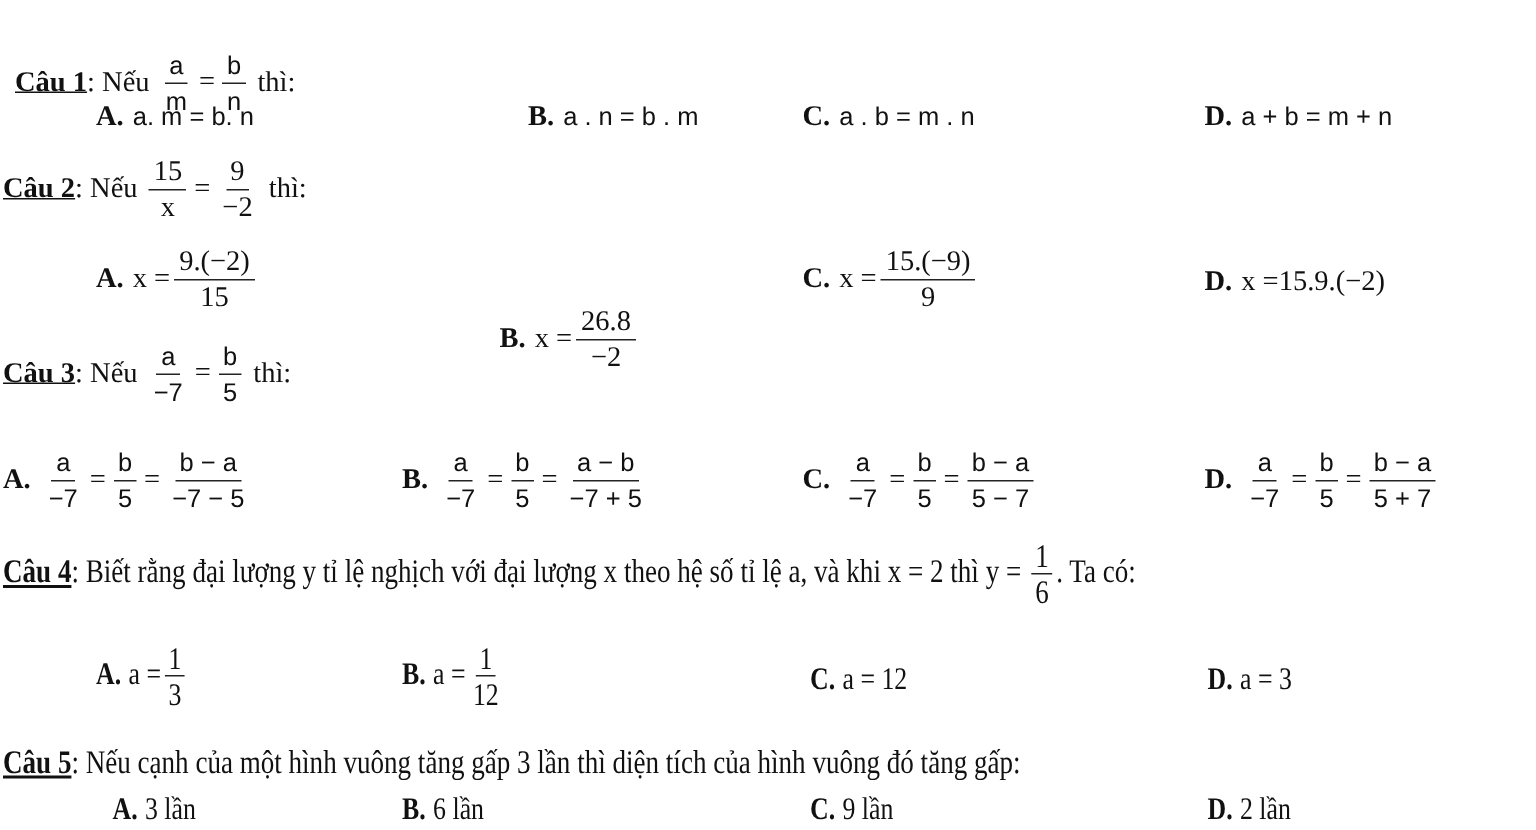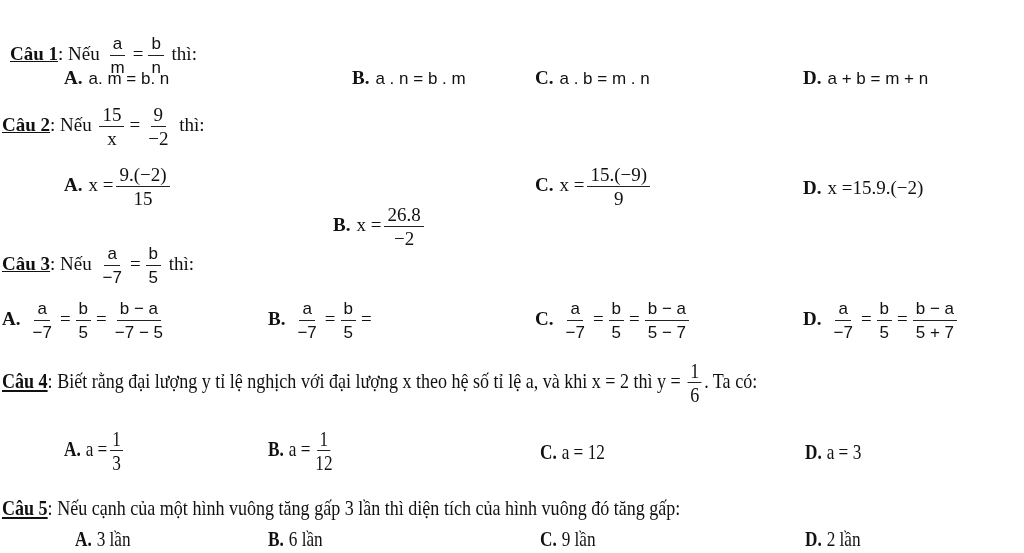"Câu 3: Nếu" div.abs { top: 245px -> 229px }
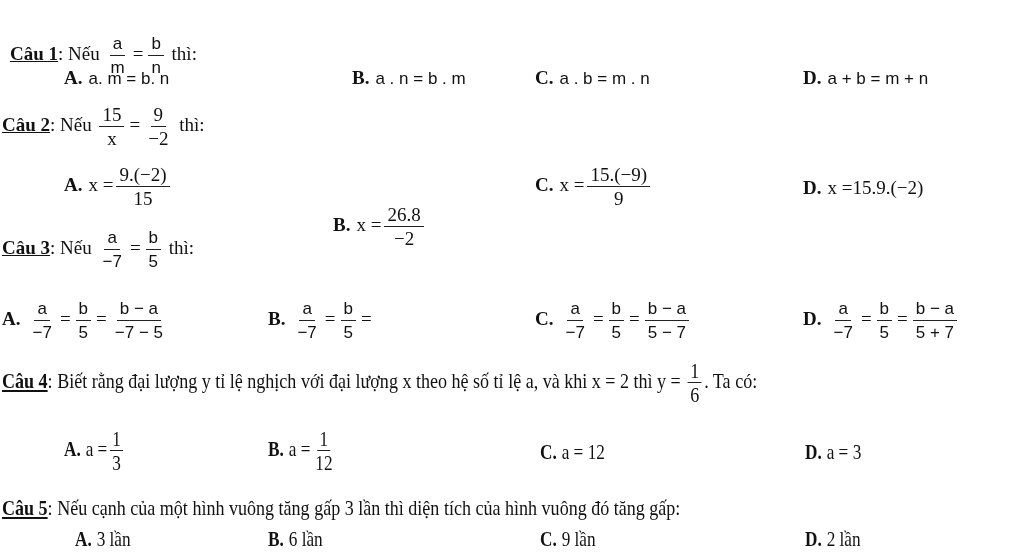"a − b" span.frac { html: none -> <span> <span>a − b</span> <span>−7 + 5</span> </span> }
